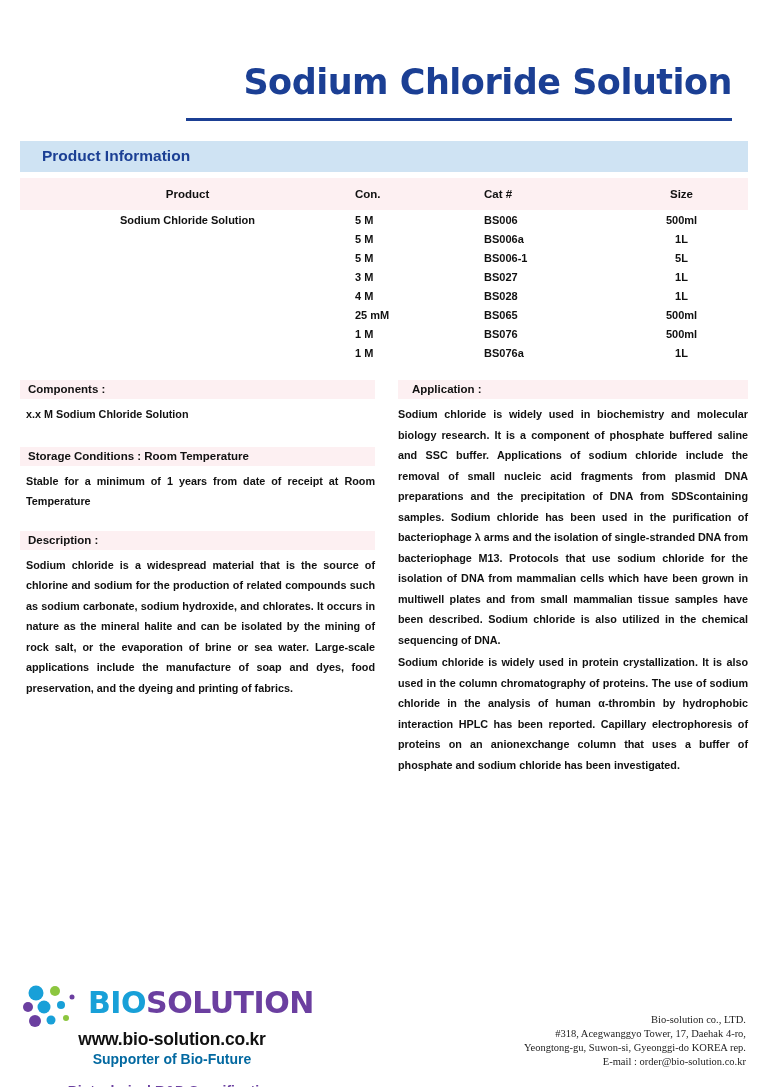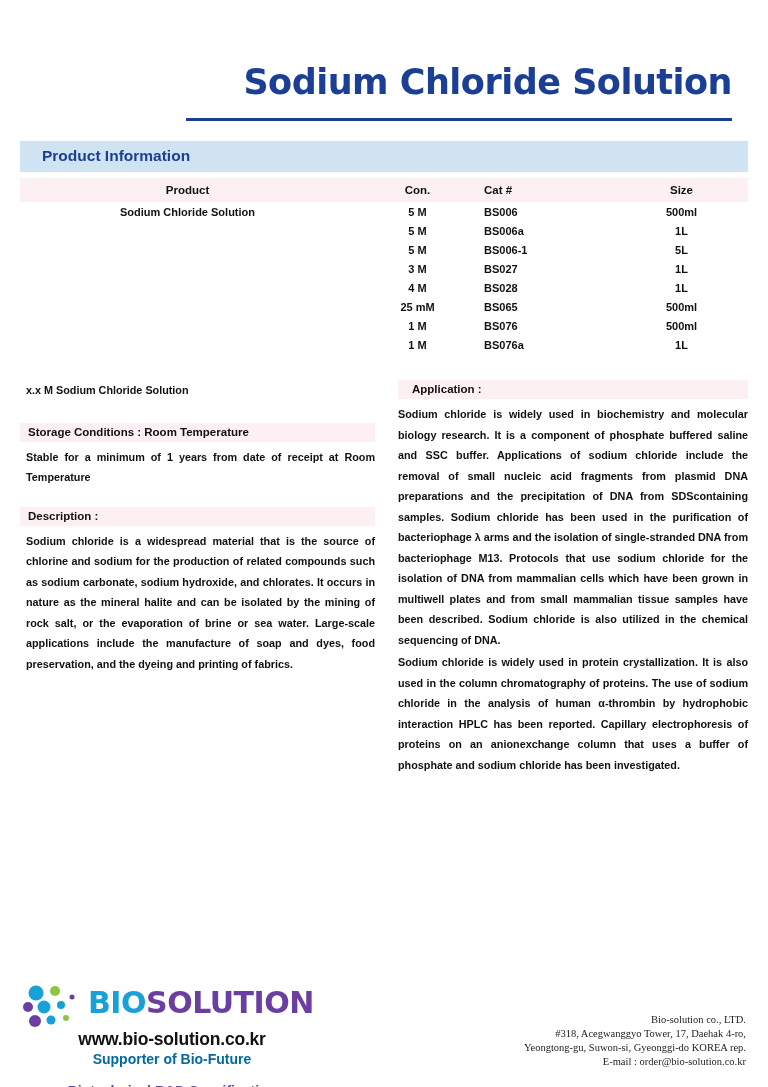"Product" .ptable thead th { height: 24px -> 32px }
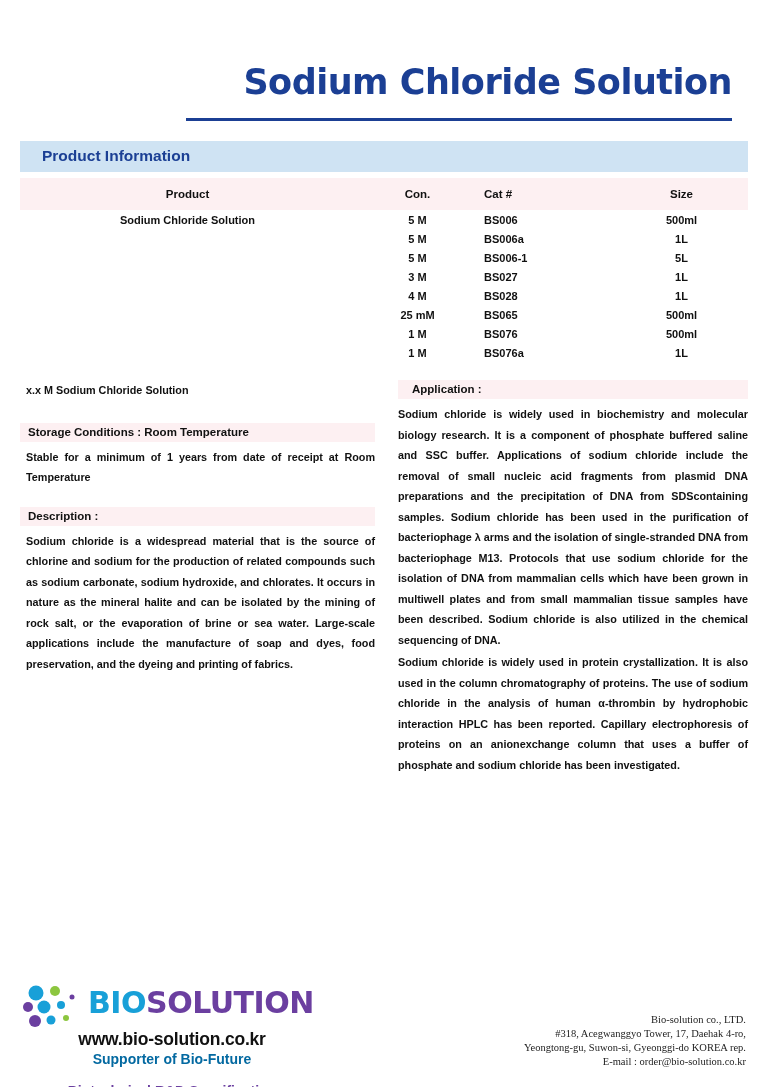"Con." .col-con { text-align: center -> left }
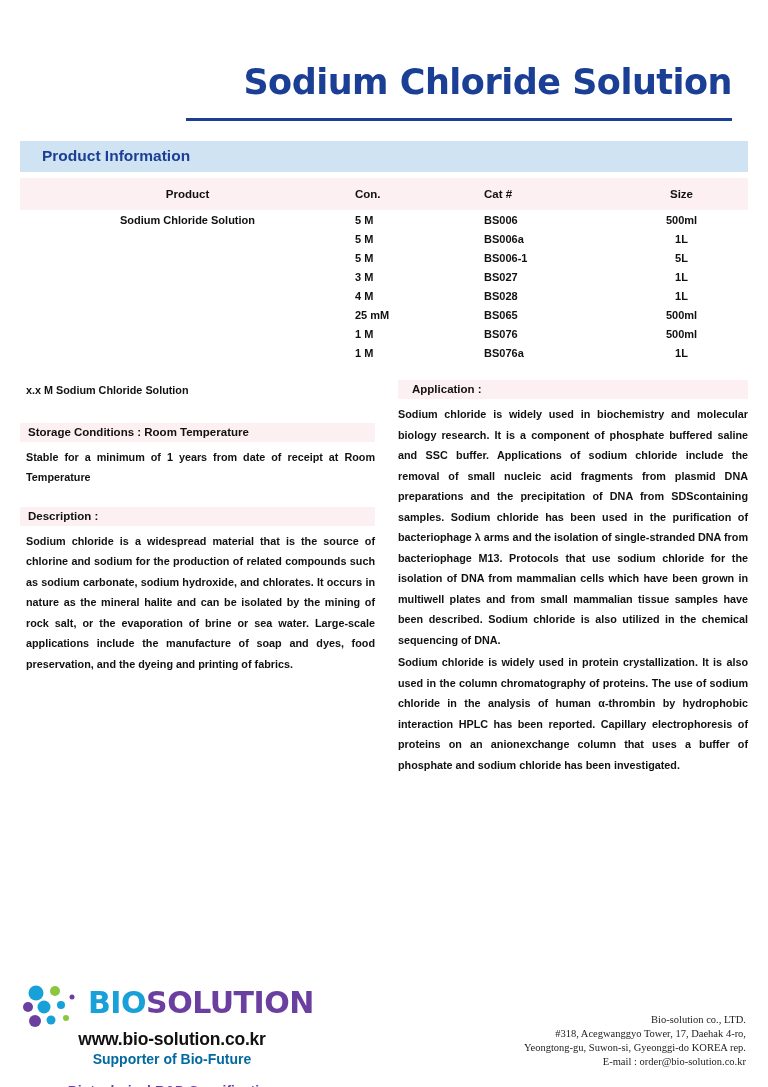"Components :" div.sec-head { html: none -> <div>Components :</div> }
